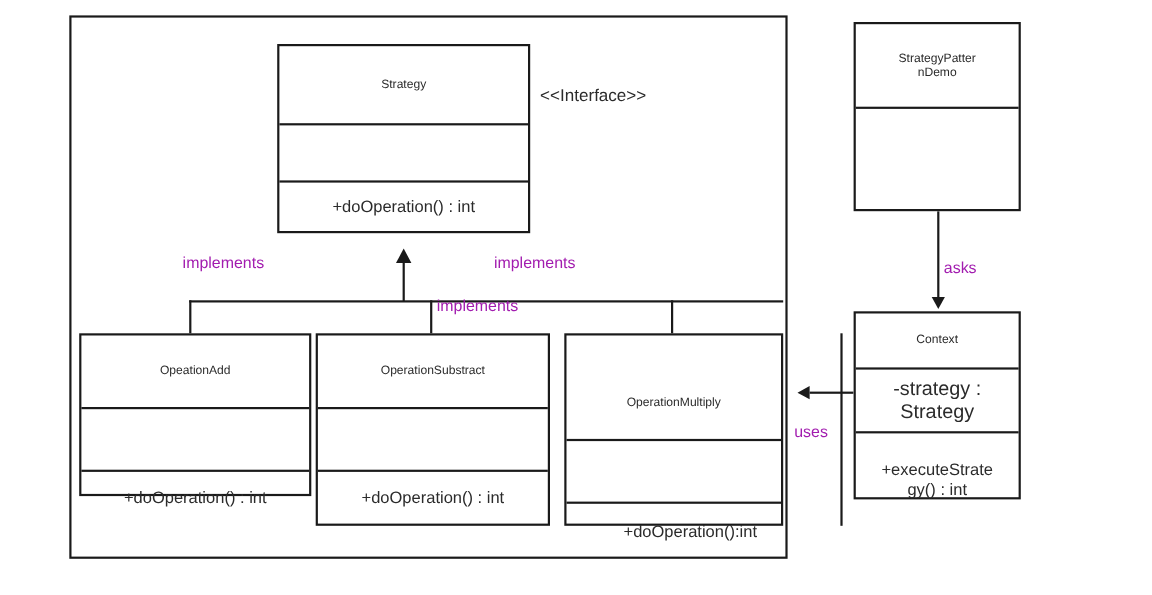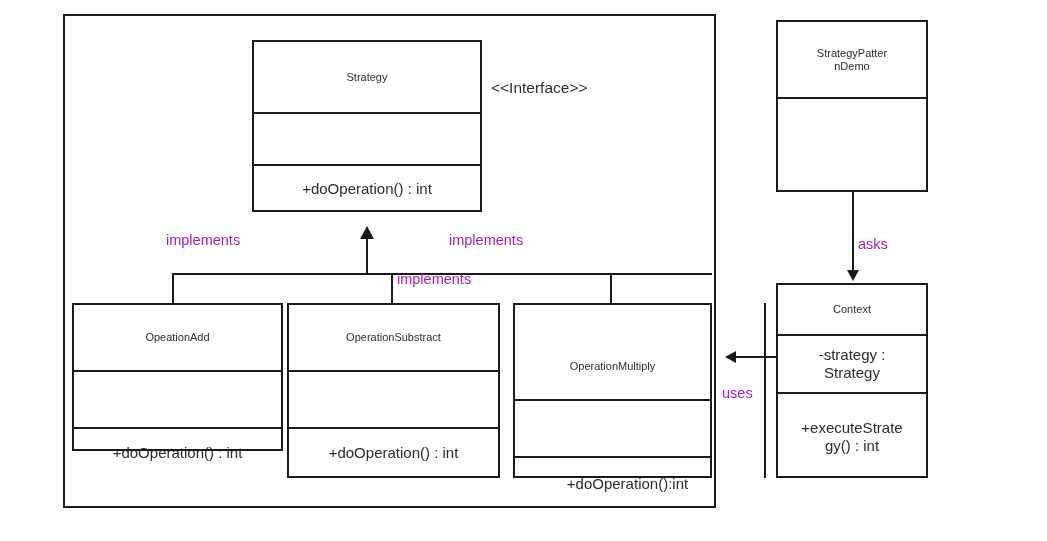"Context" div.uml-box { height: 195px -> 171px }
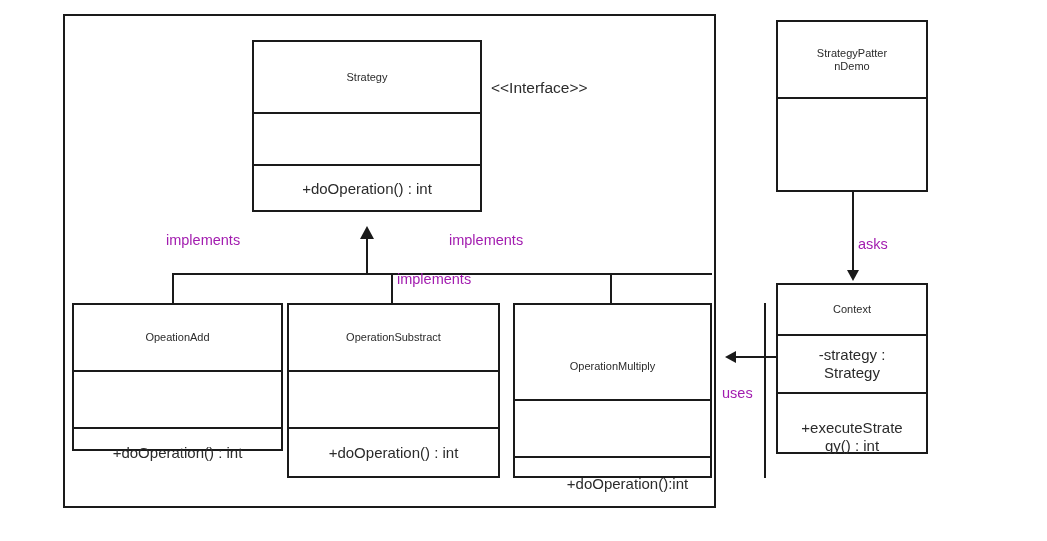"-strategy :" .compartment-attrs { font-size: 15px -> 18px }
